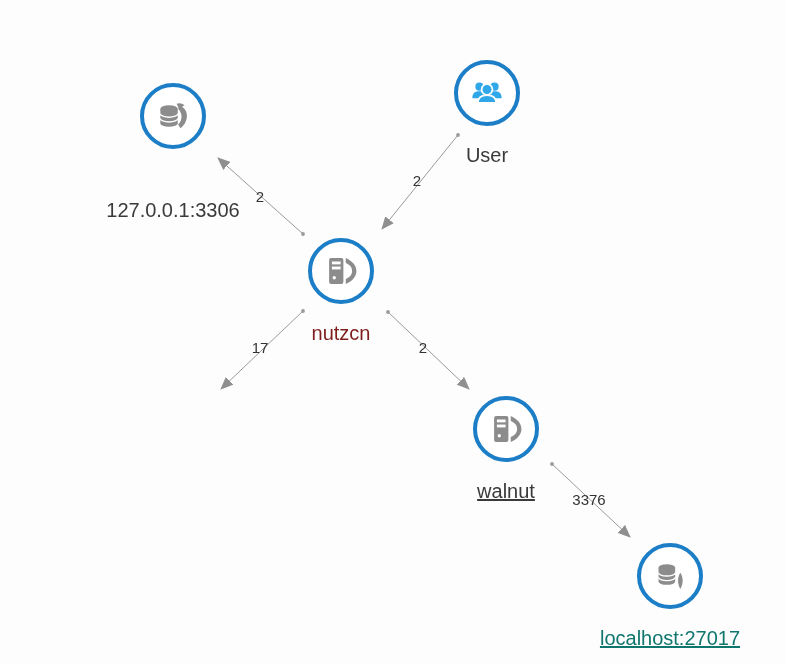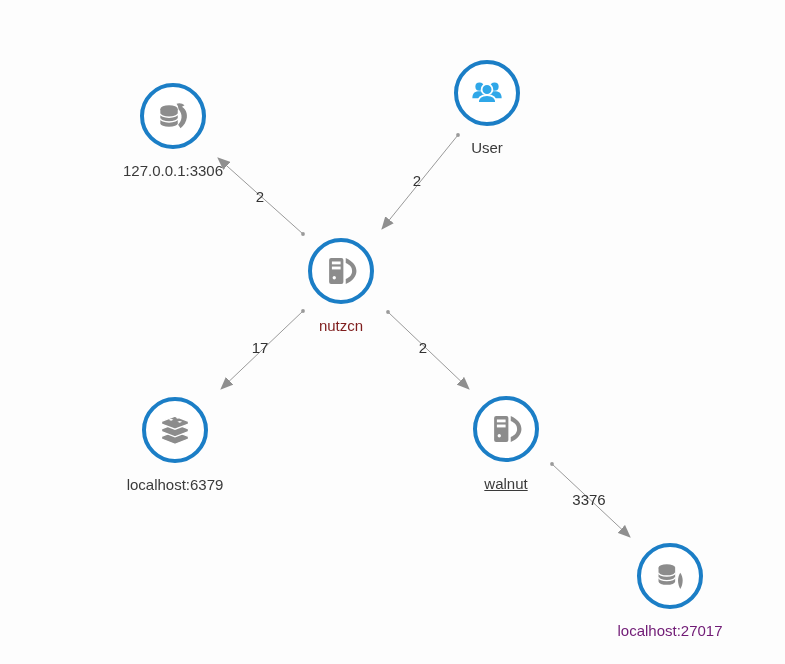"User" .node-label { font-size: 15px -> 20px; margin-top: 13px -> 20px }
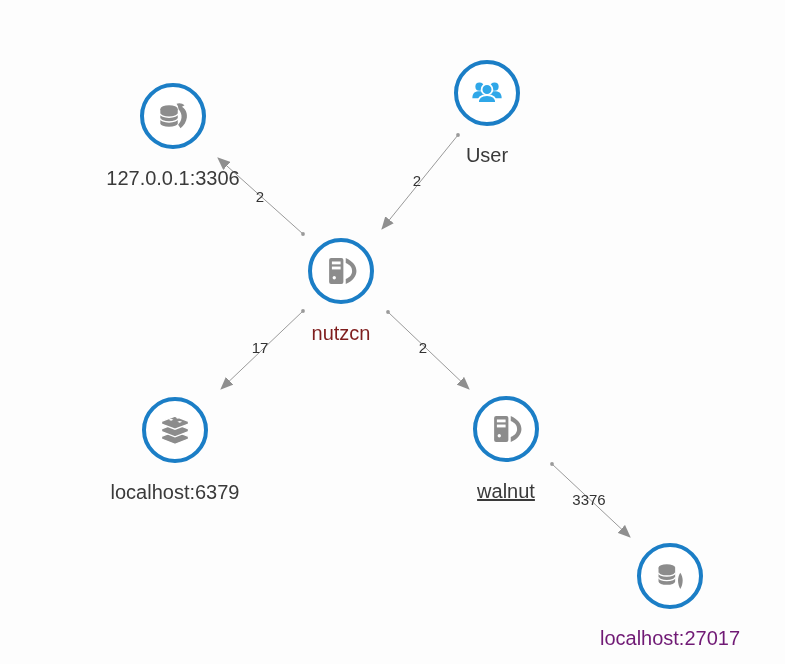"127.0.0.1:3306" div.node { gap: none -> 32px }
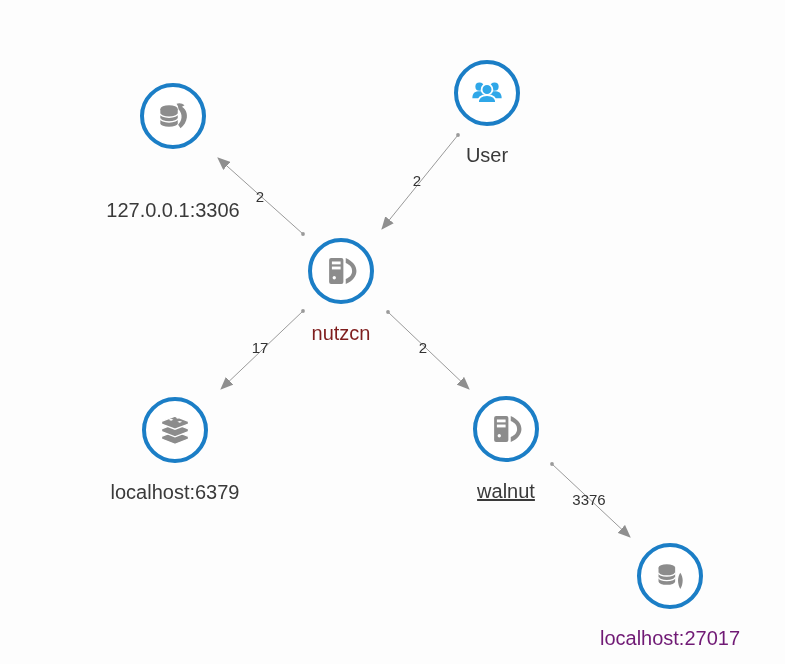"localhost:6379" div.node { html: <div> <div> <svg> <use></use> </svg> </div> <div>localhost:6379</div> </div> -> none }
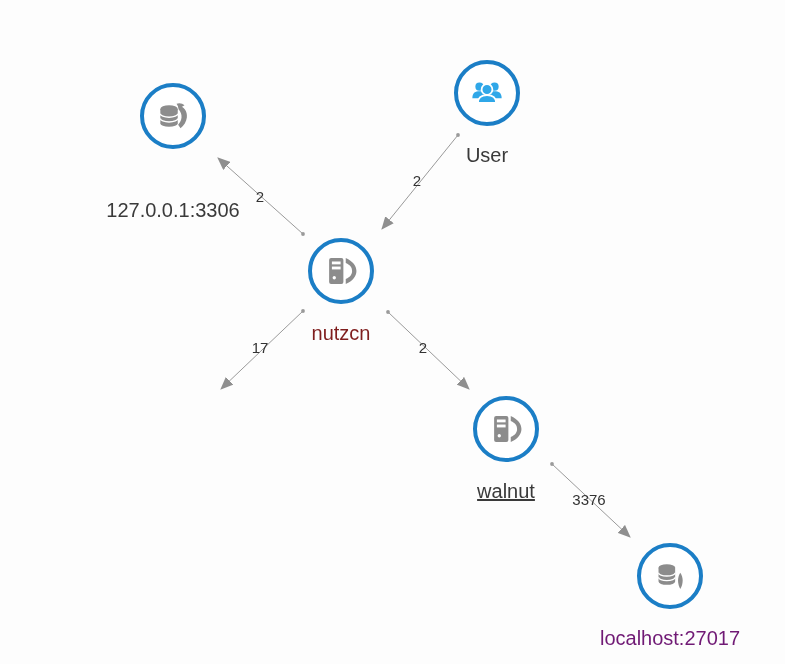"localhost:27017" div.node-label { color: #701a75 -> #0f766e; text-decoration: none -> underline }
